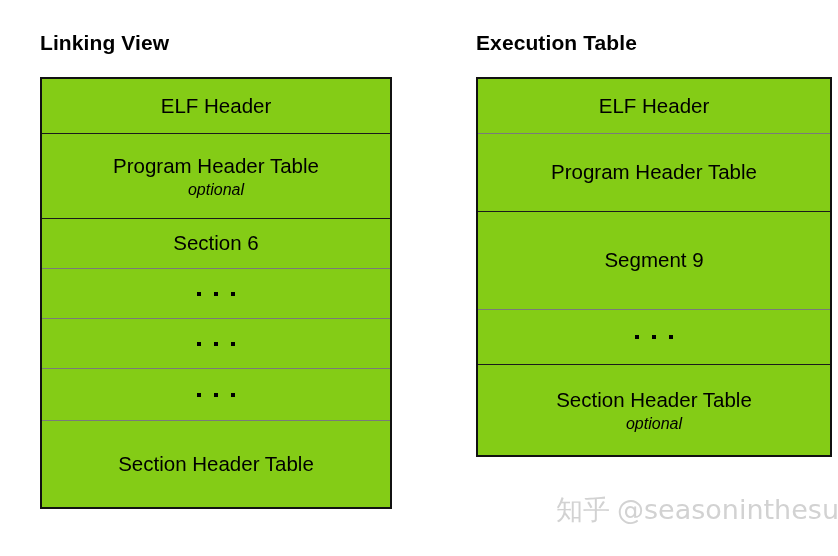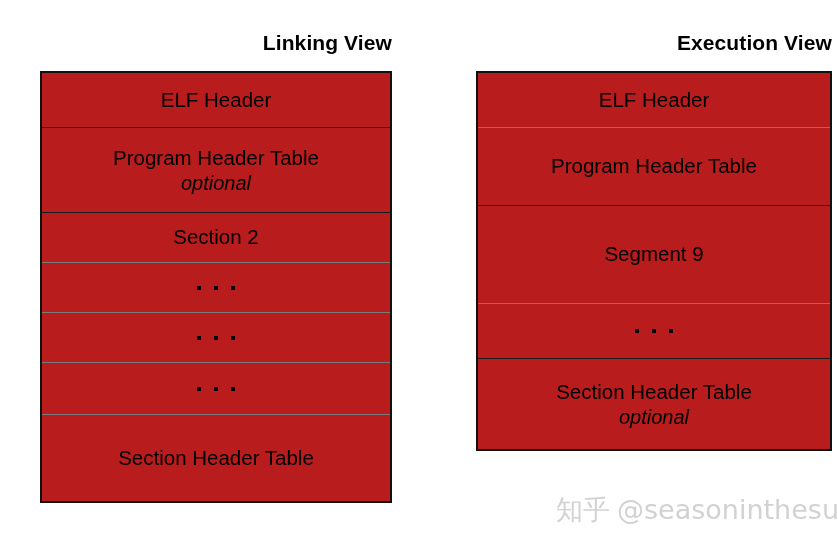"Linking View" .view-title { padding-bottom: 18px -> 24px; text-align: right -> left }
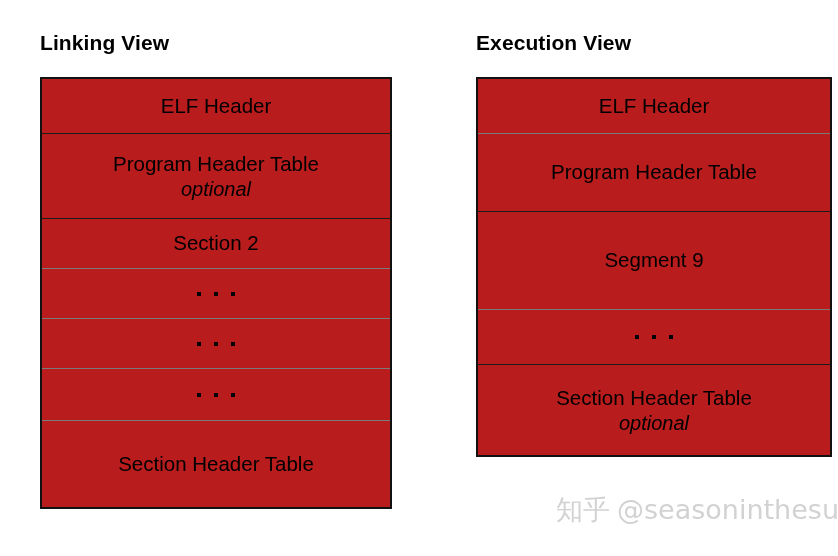"Execution View" div.view-title { text: View -> Table }
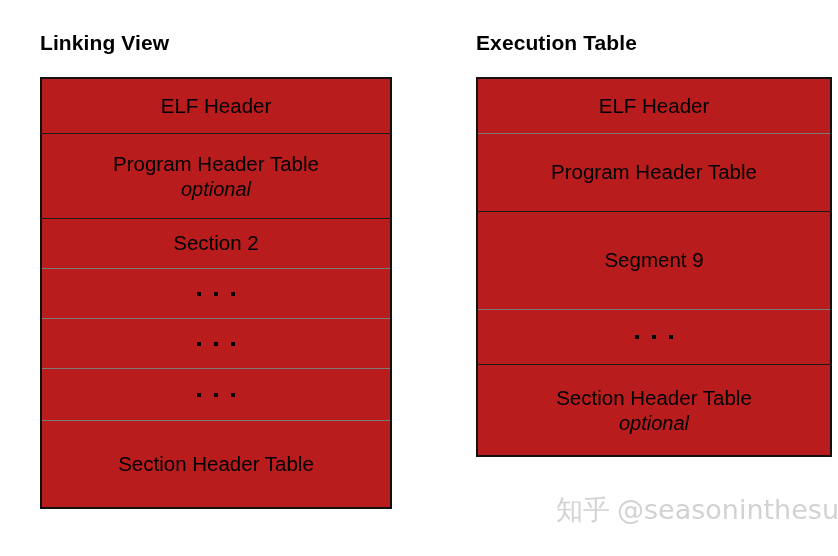"ELF Header" .box { background: #b91c1c -> #84cc16 }
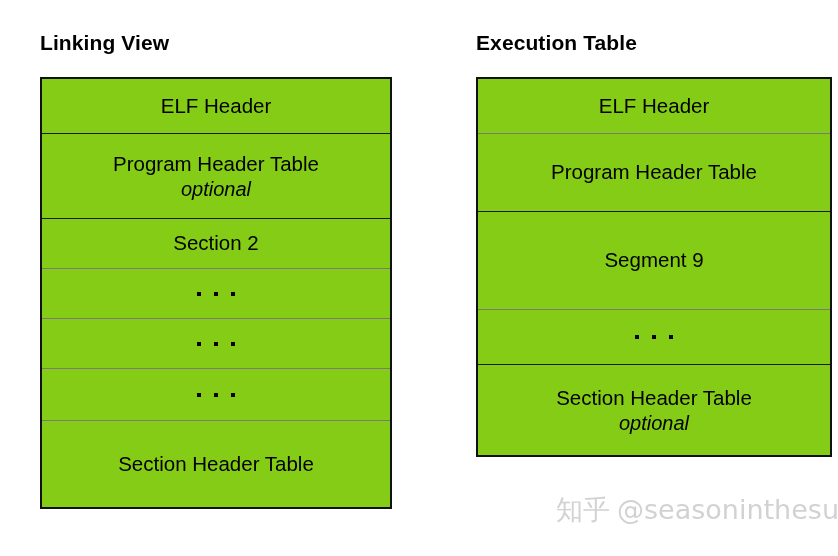"optional" .row .sub { font-size: 20px -> 16px }
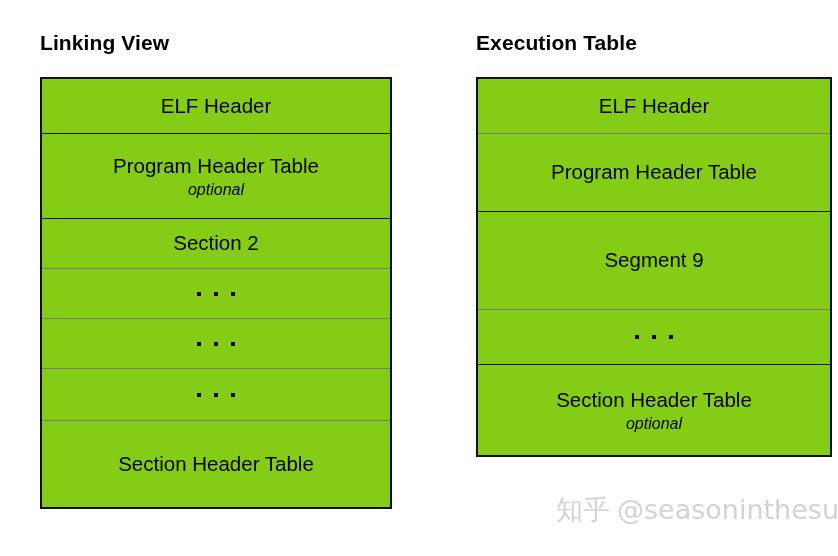"Section 2" span { text: 2 -> 6 }
